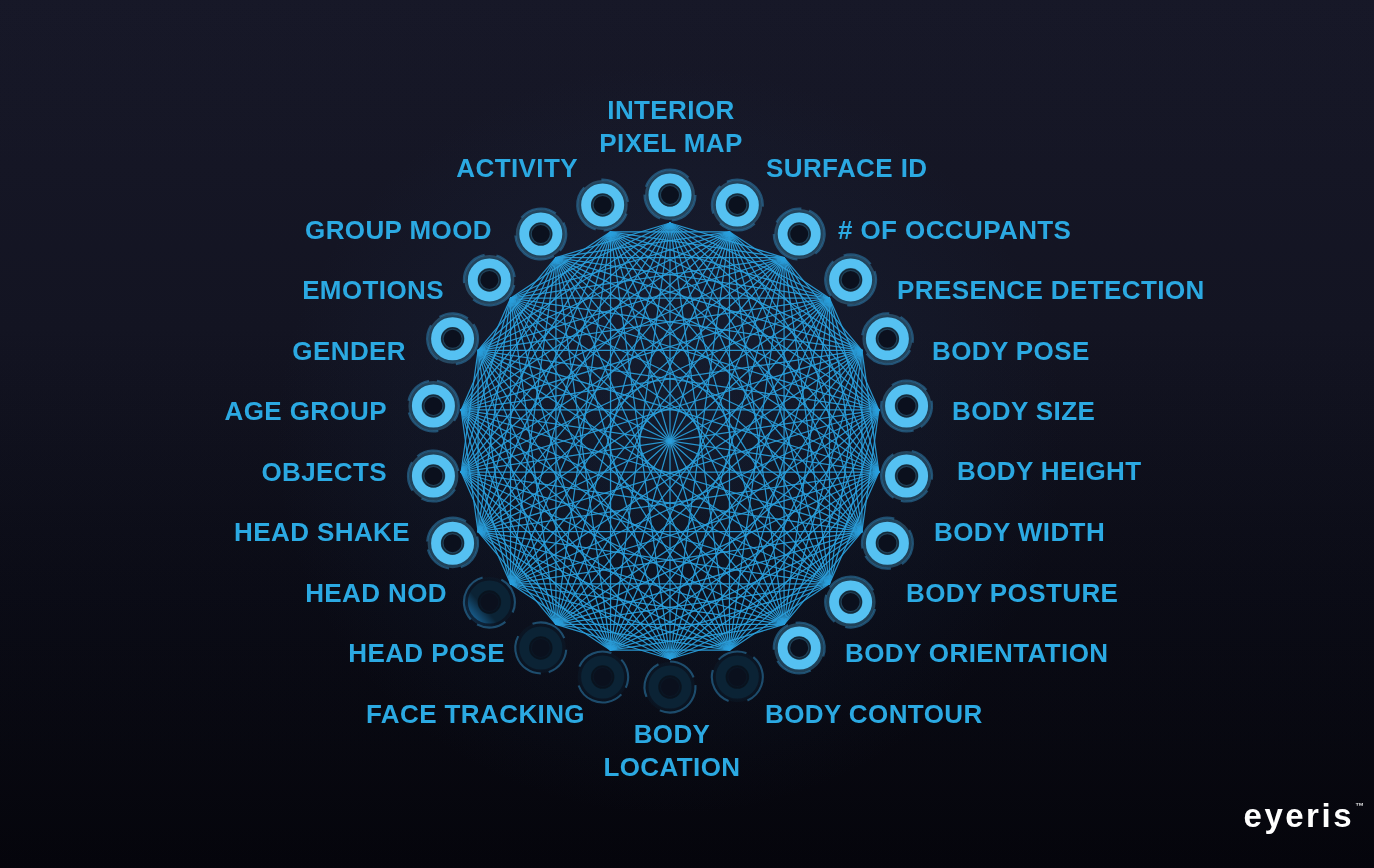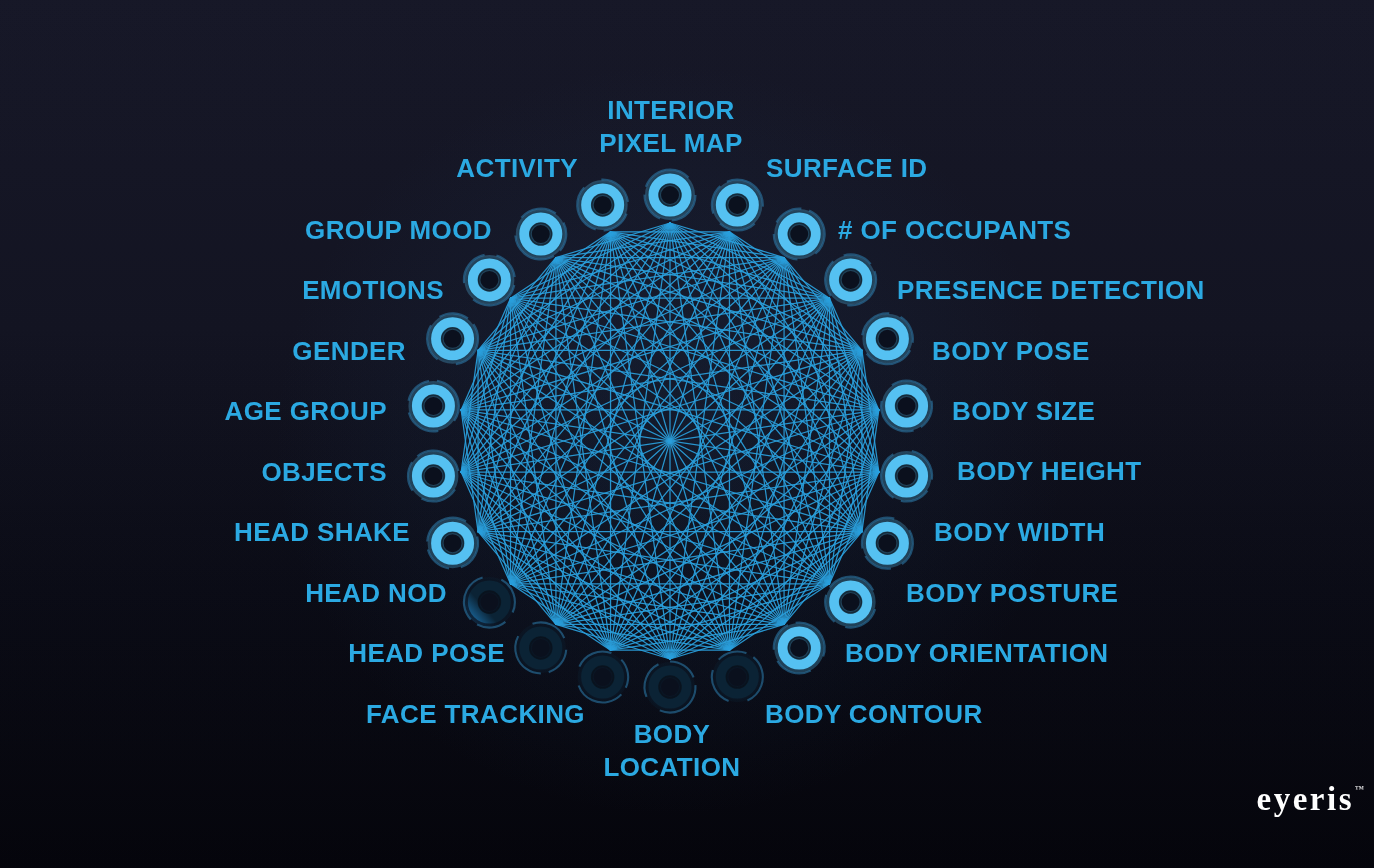"eyeris™" .logo { bottom: 52px -> 36px; font-family: Liberation Serif, serif -> Liberation Sans, sans-serif }
